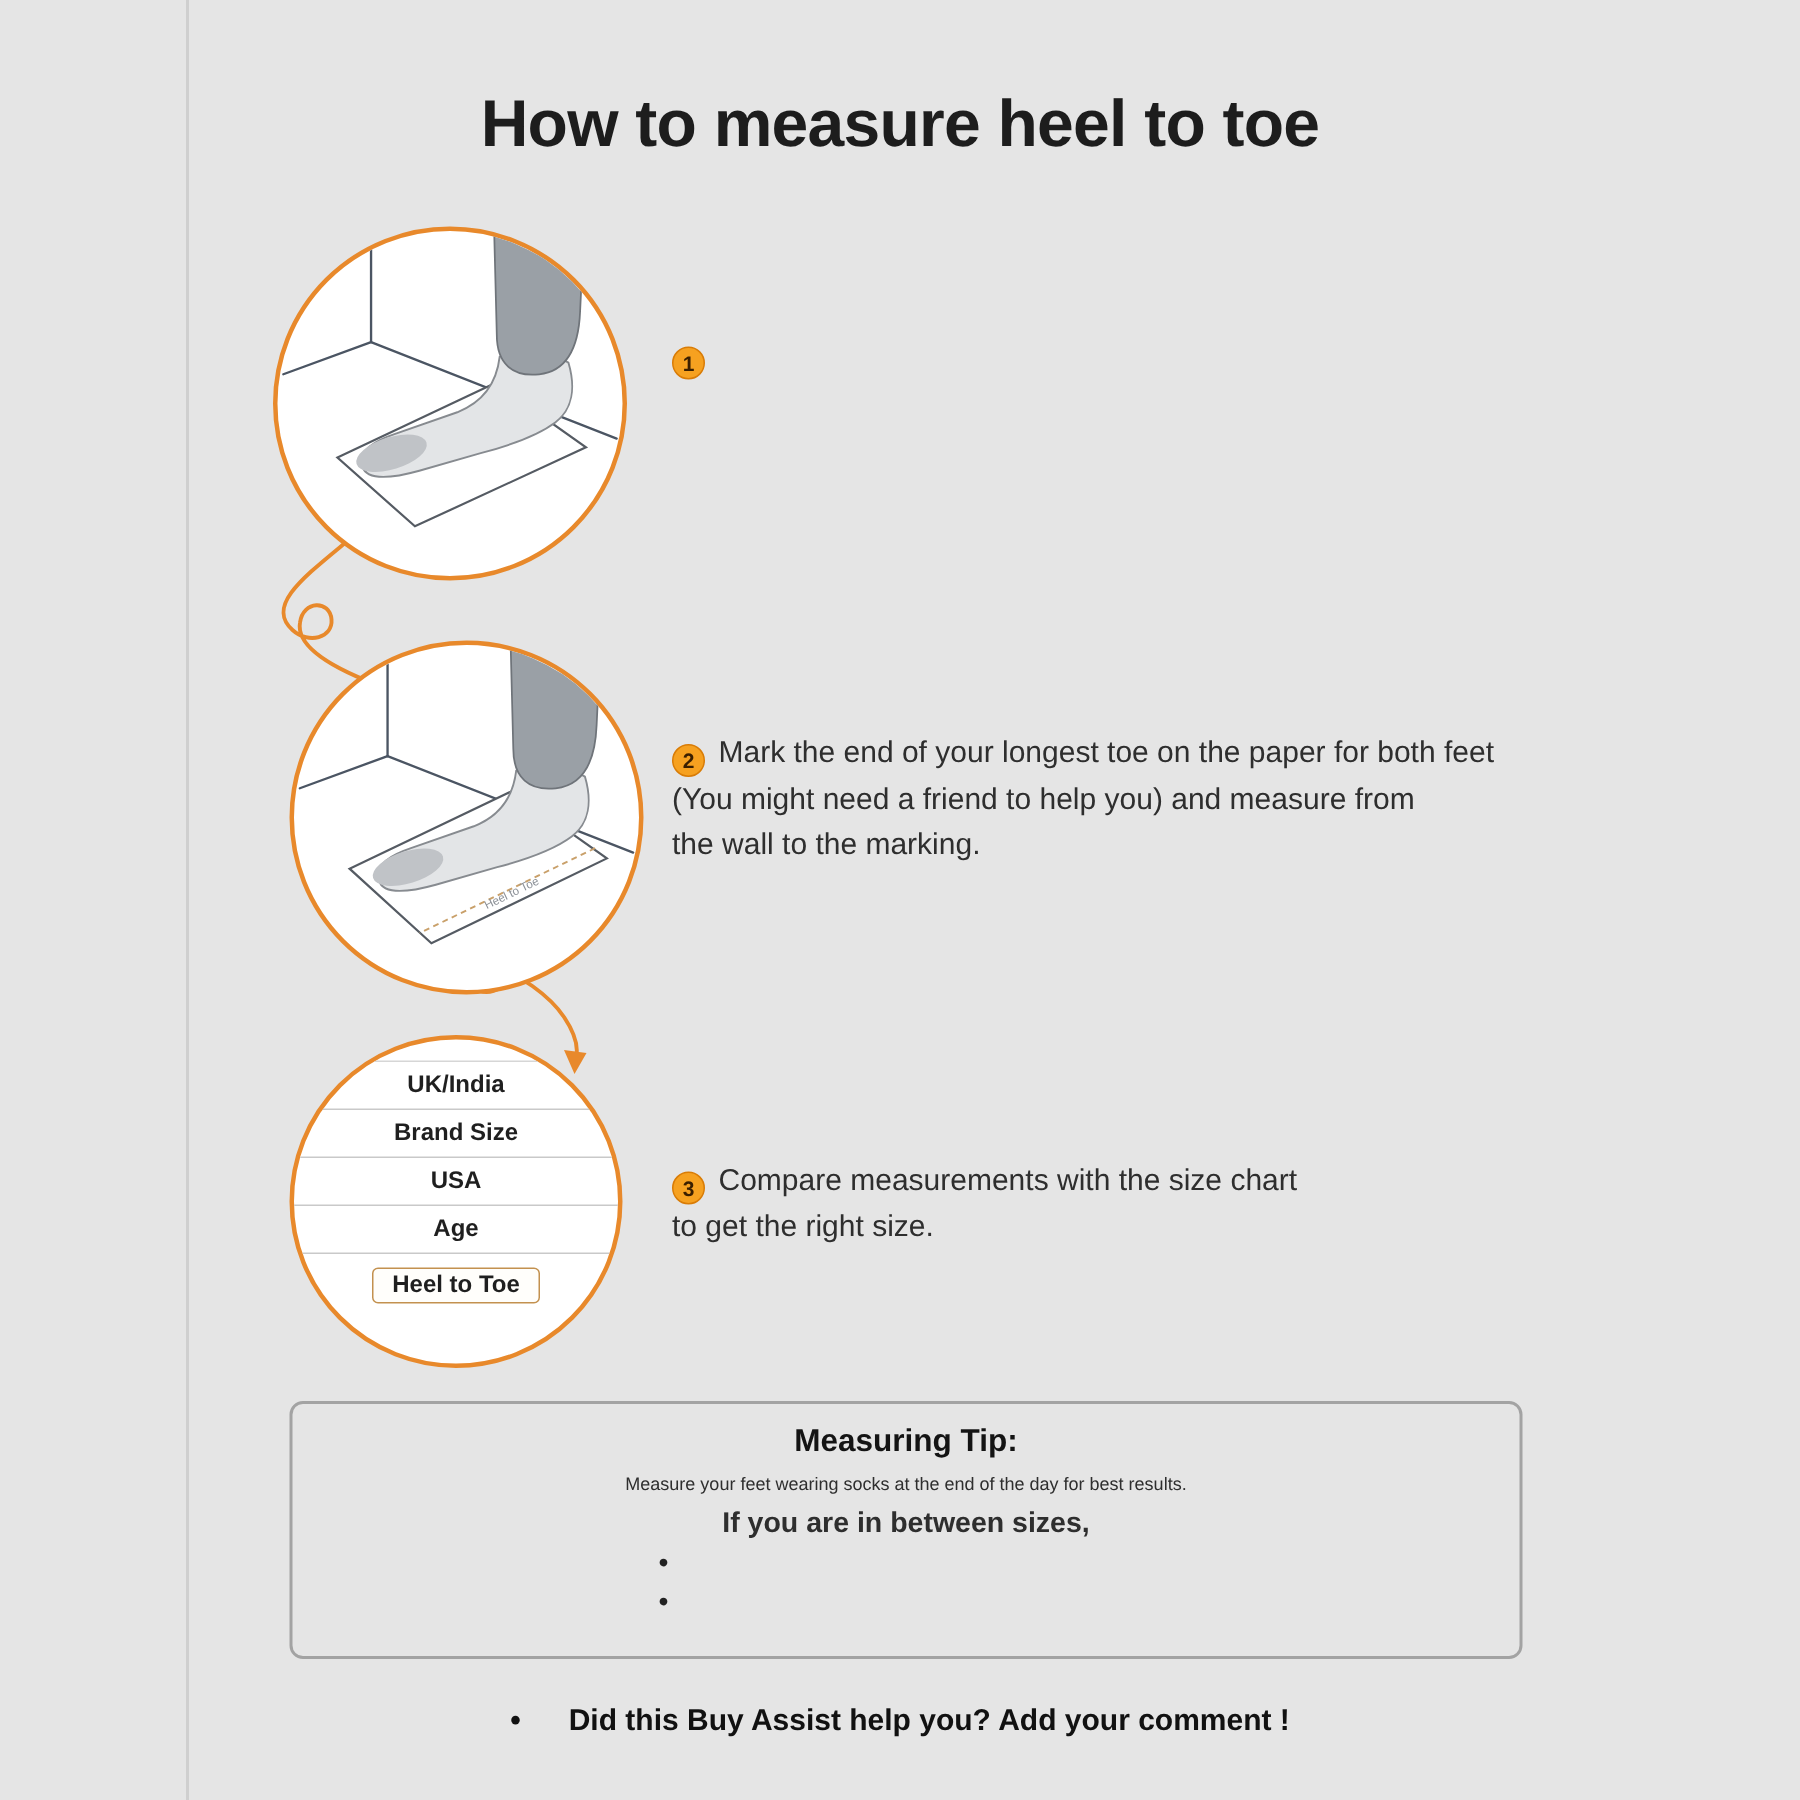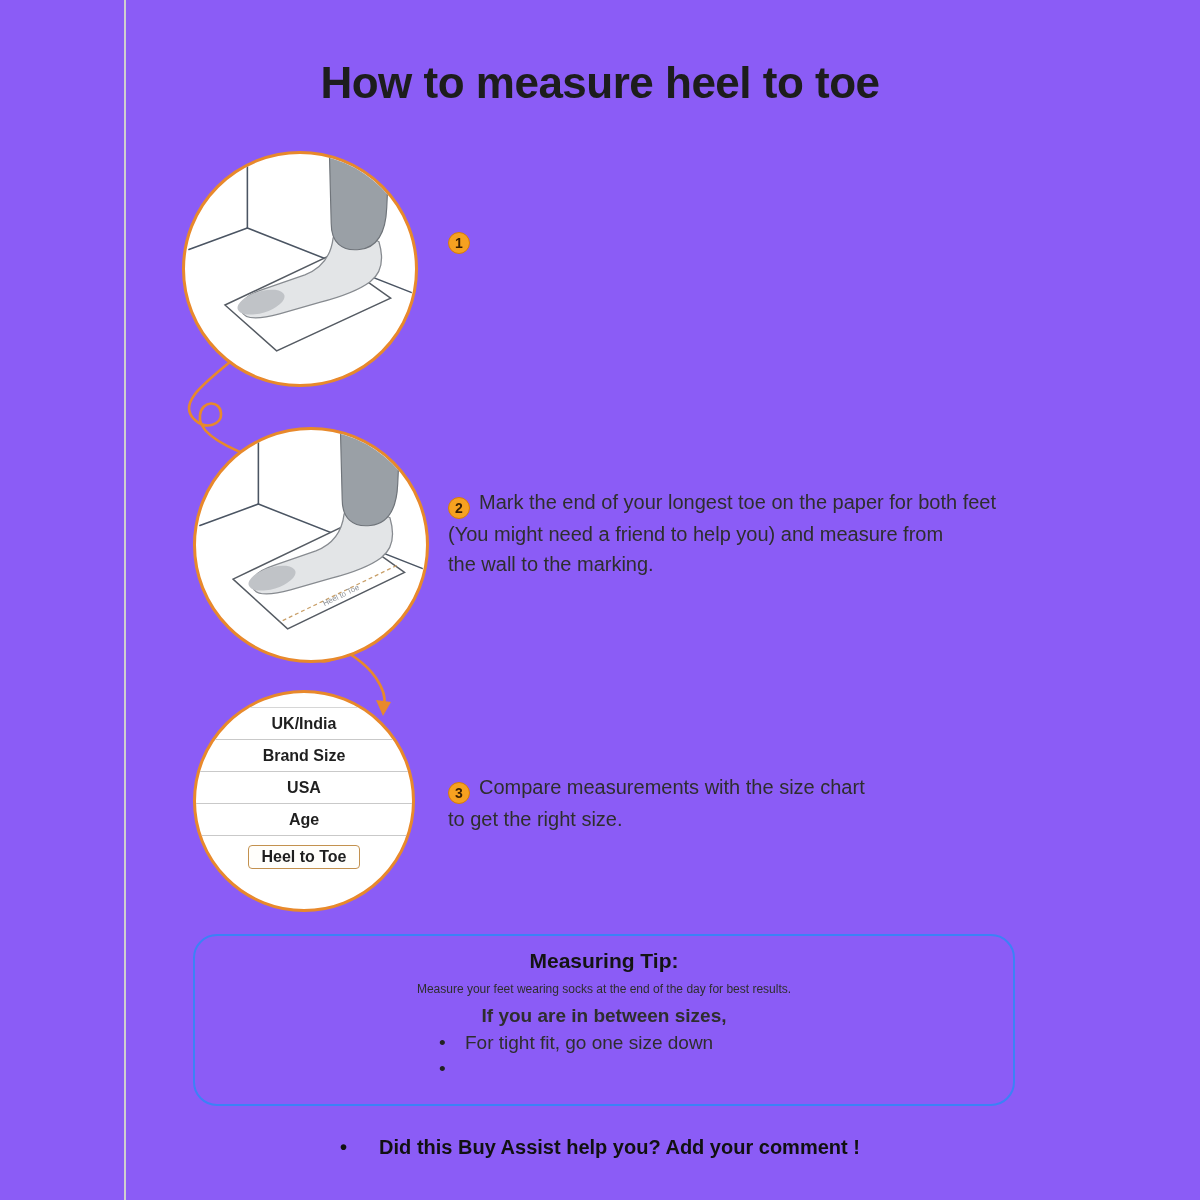"How to measure heel to" #canvas { background: #8b5cf6 -> #e5e5e5 }
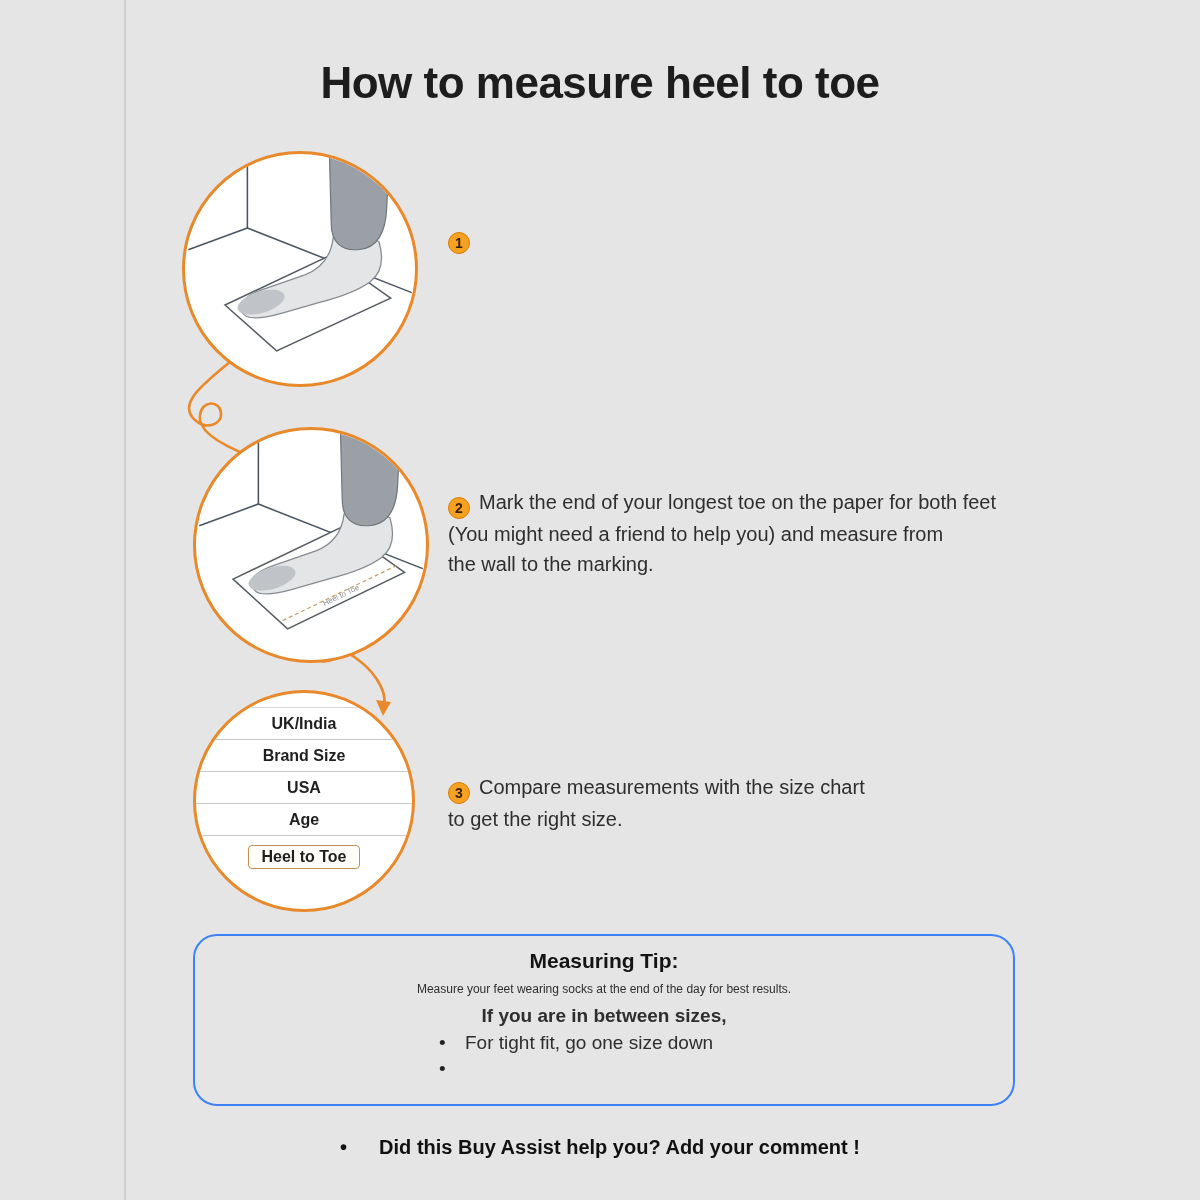"Measuring Tip:" .tip-box { border: 2px solid #3b82f6 -> 2px solid #a3a3a3; border-radius: 24px -> 9px }
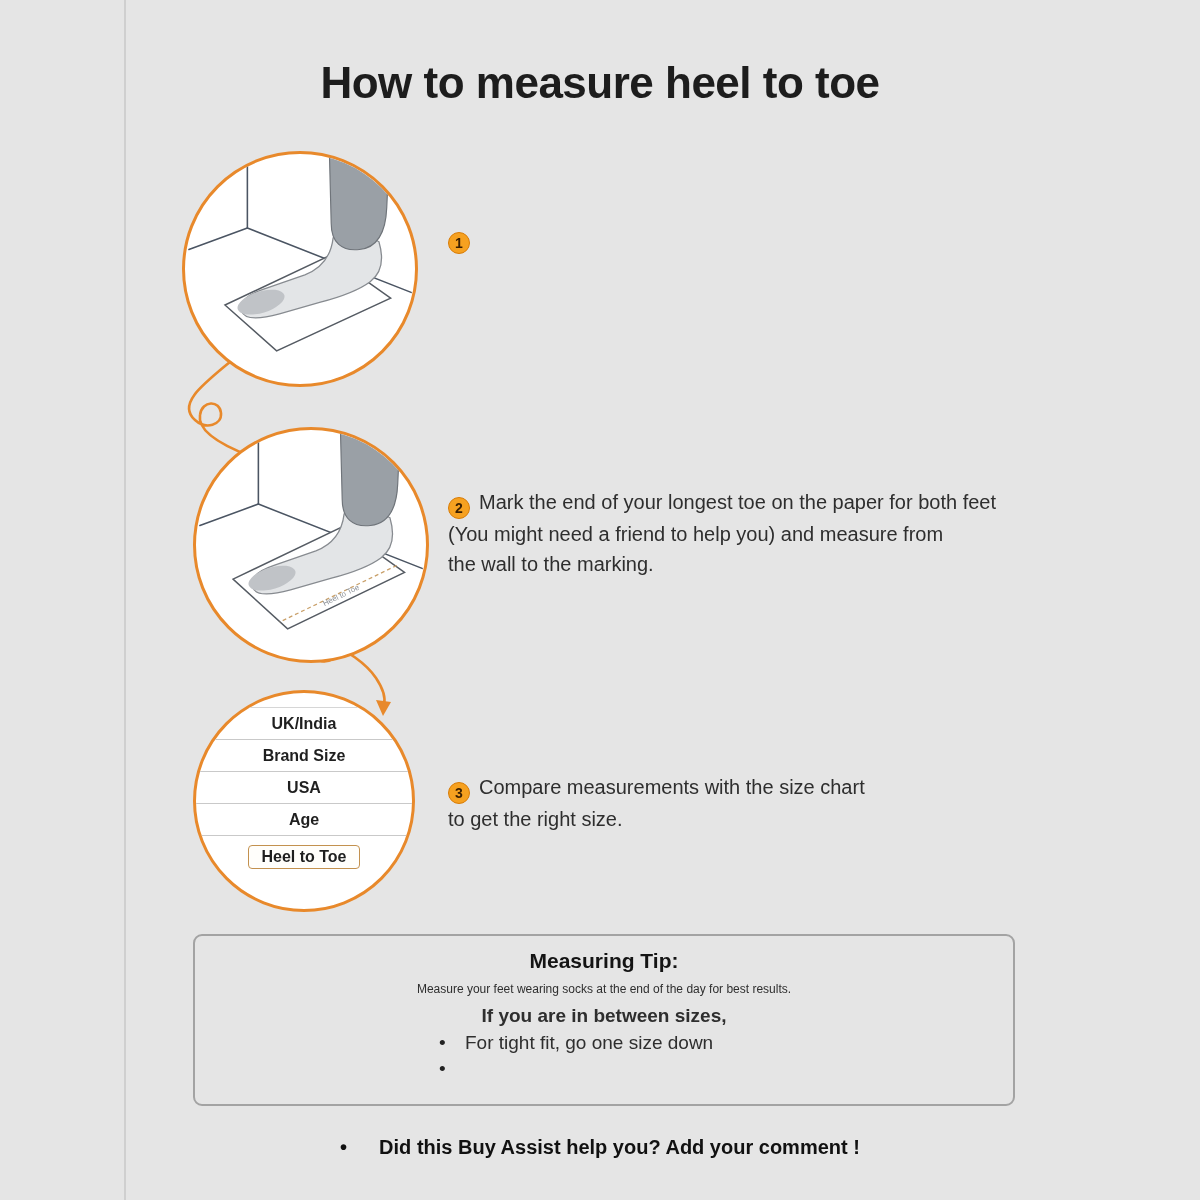"For tight fit, go one" span { html: <span>For tight fit, go one size down</span> -> none }
